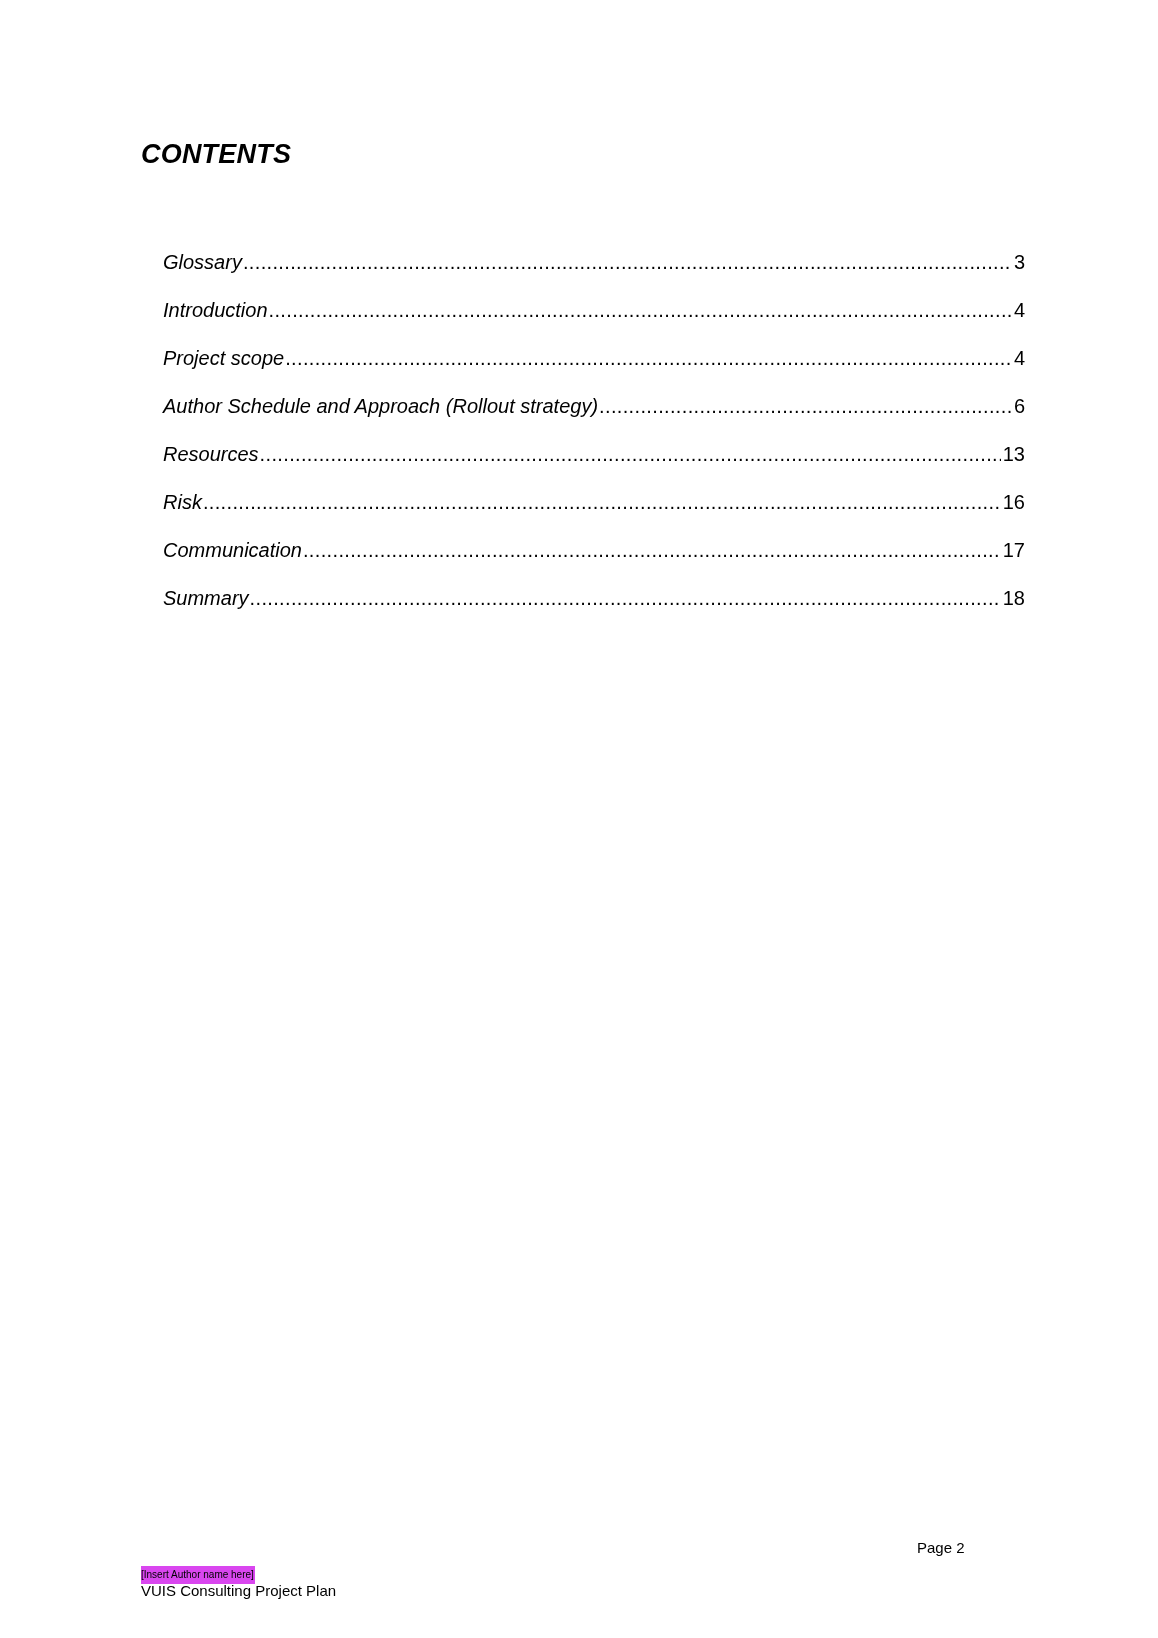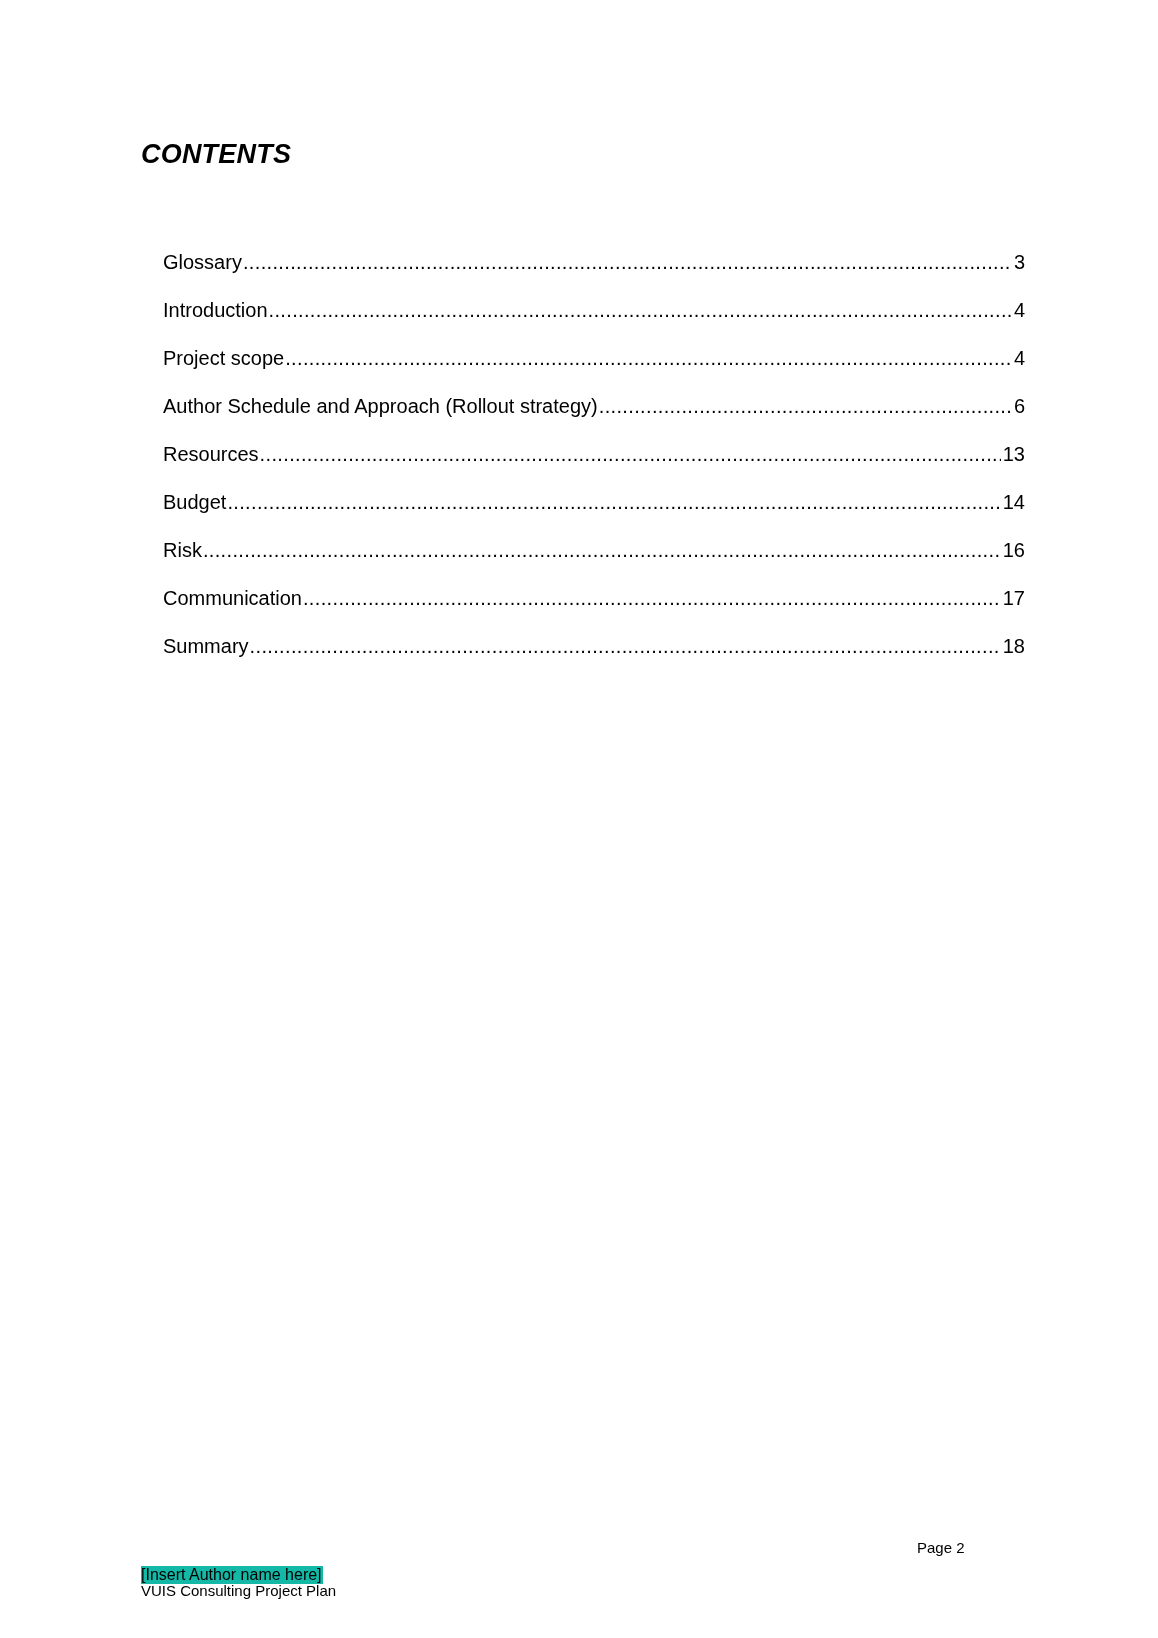"Glossary" .toc-label { font-style: none -> italic }
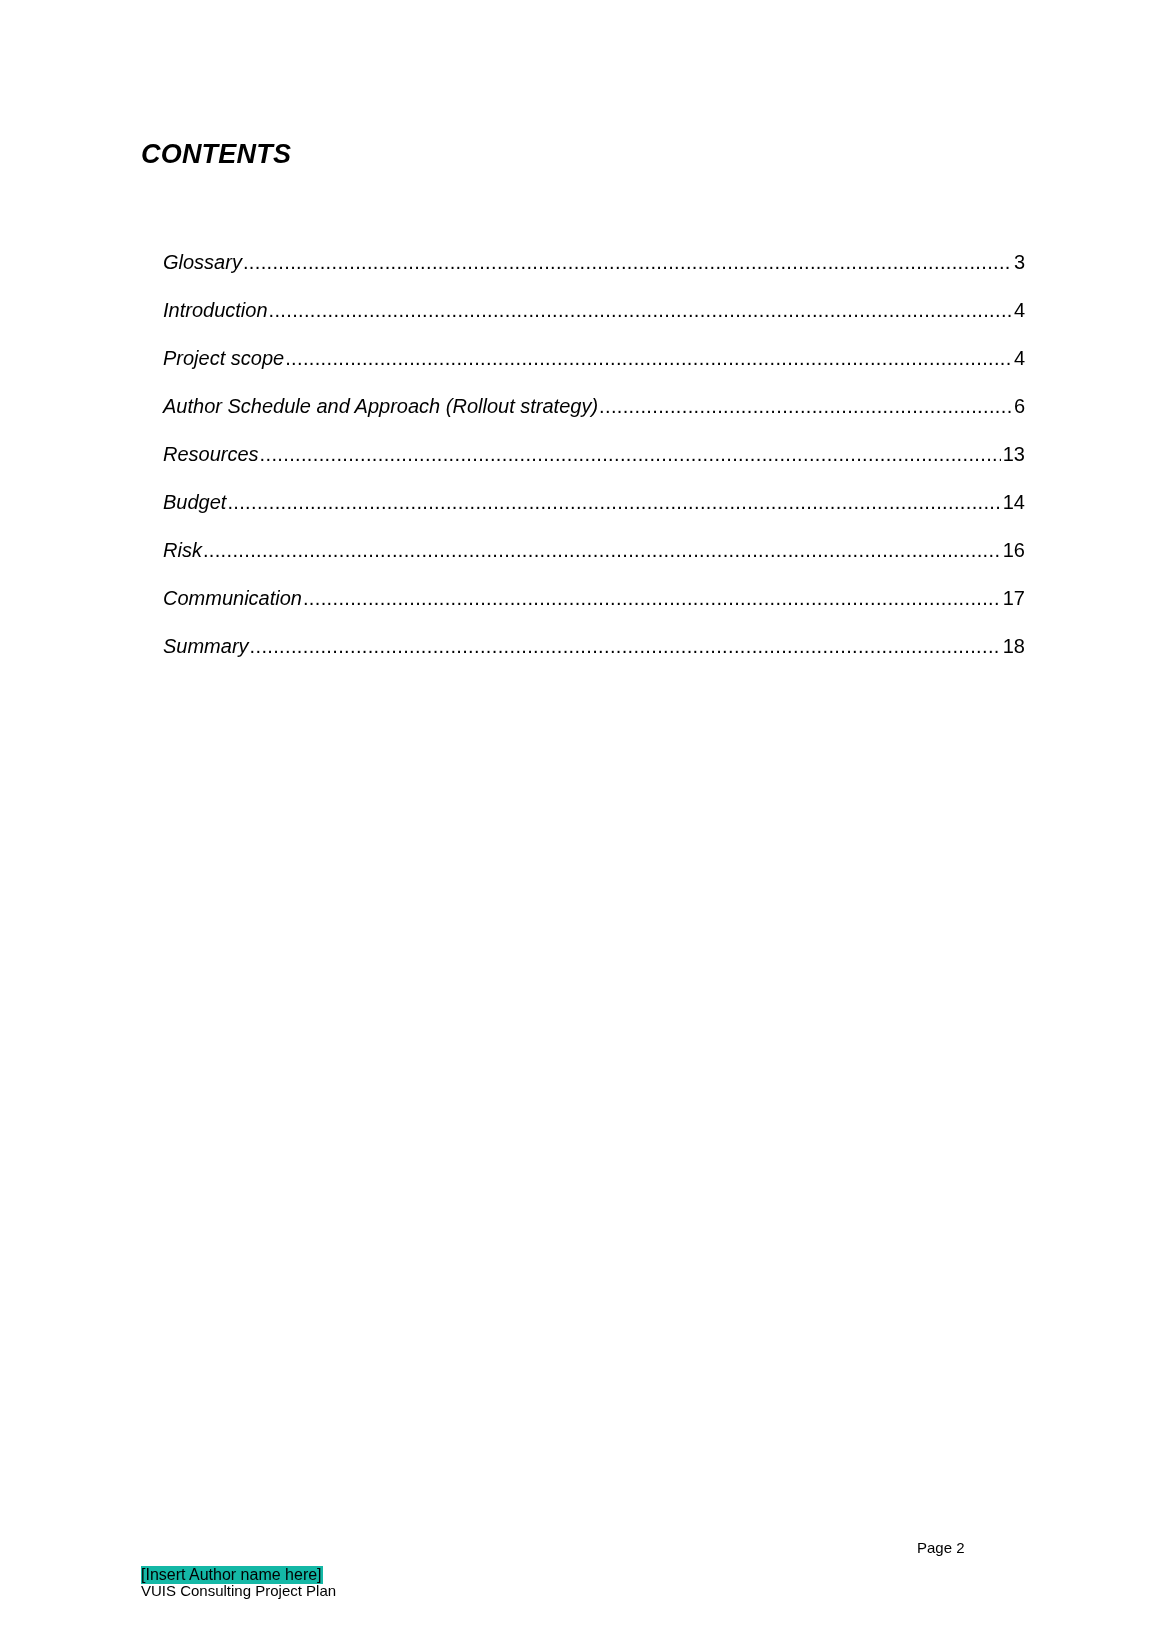"Budget" div.toc-row { html: <div> <span>Budget</span> <span></span> <span>14</span> </div> -> none }
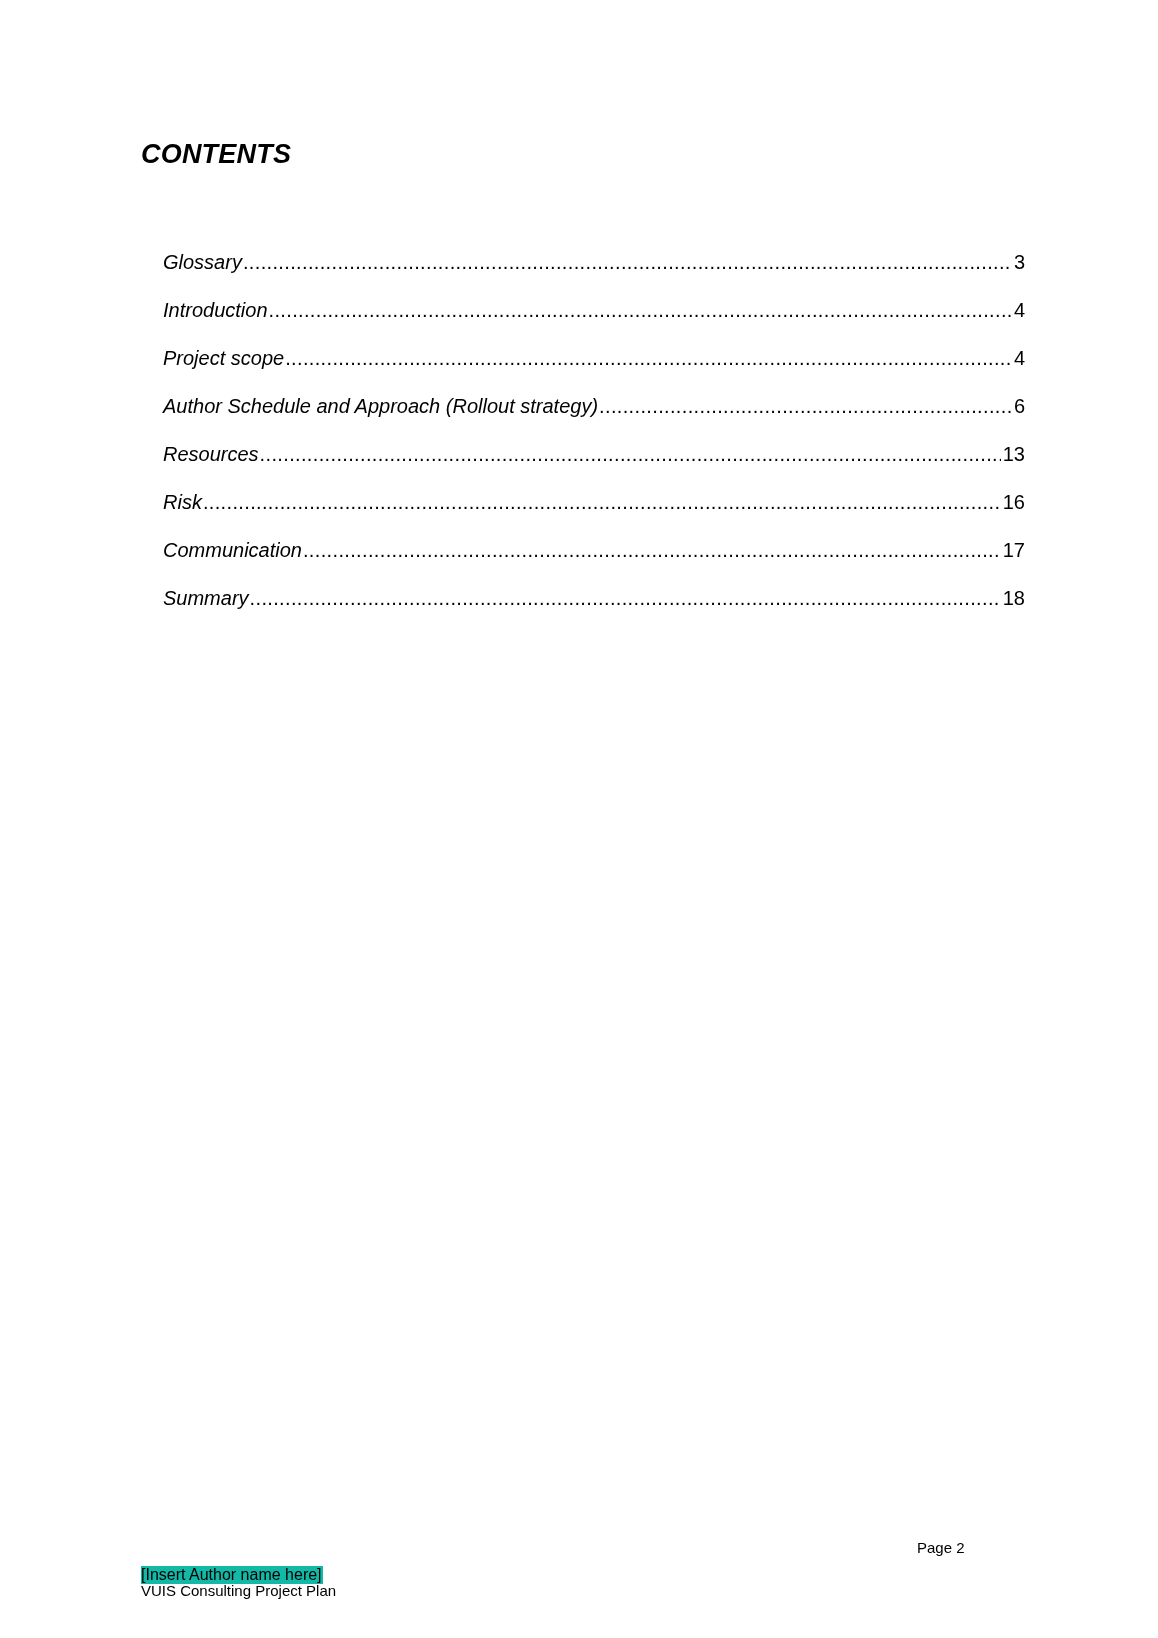"[Insert Author name here]" .footer-author { background: #14b8a6 -> #d946ef; font-size: 16px -> 10px }
